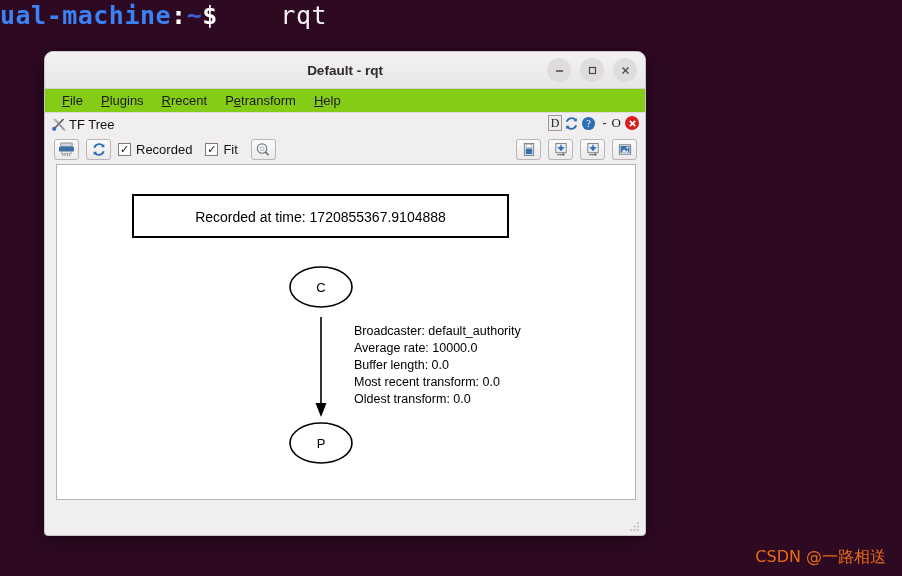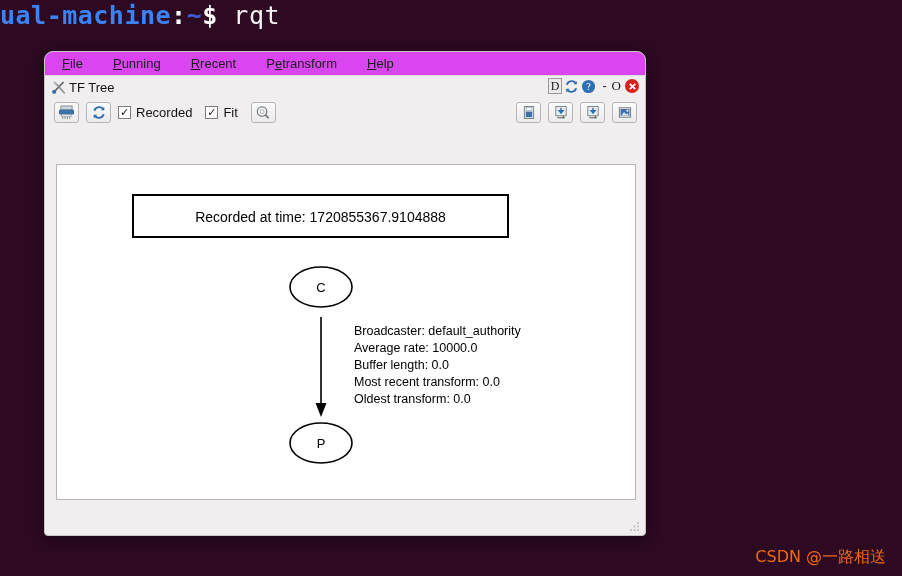"rqt" .t-cmd { margin-left: none -> 47px }
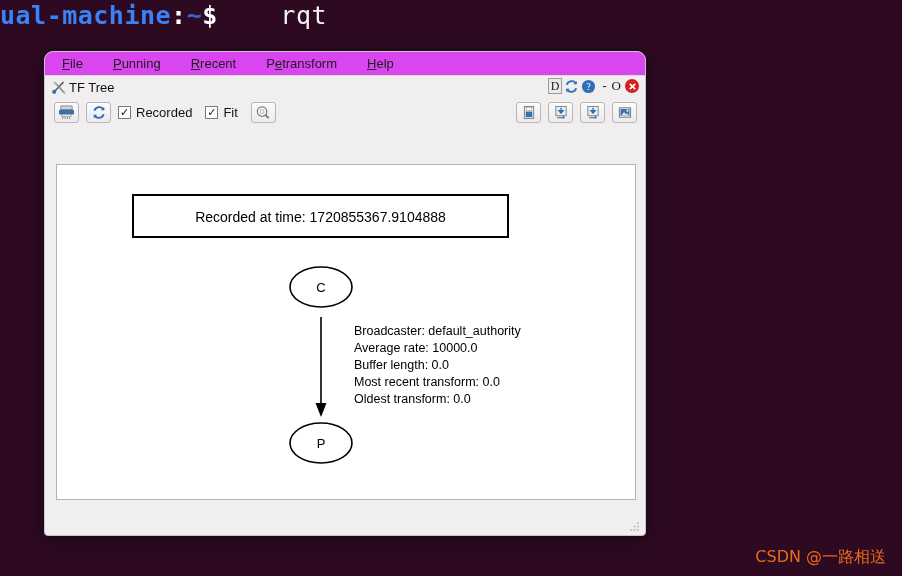"Default - rqt" div { html: none -> <div> <div>Default - rqt</div> <div> <div> <svg> <line></line> </svg> </div> <div> <svg> <rect></rect> </svg> </div> <div> <svg> <line></line> <line></line> </svg> </div> </div> </div> }
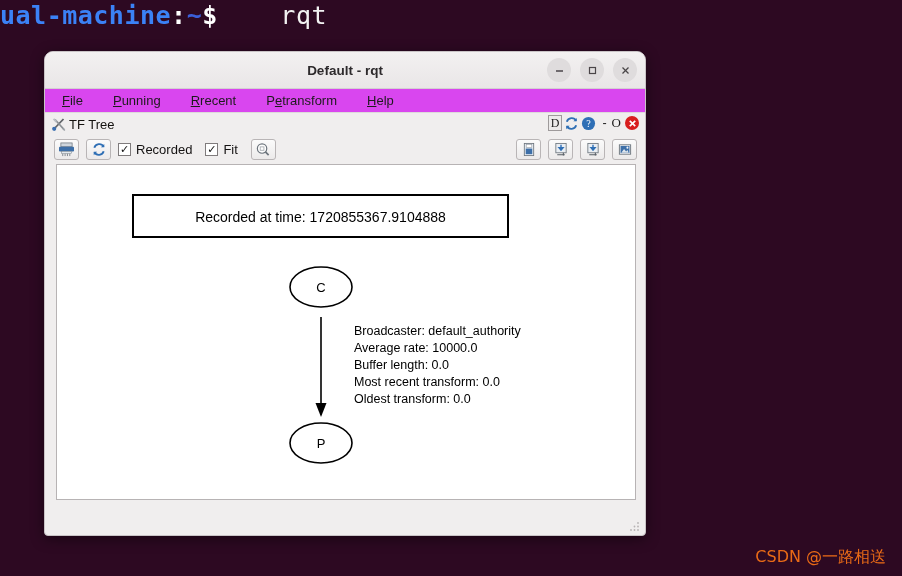"File" #menubar { background: #d946ef -> #84cc16; gap: 12px -> 0 }
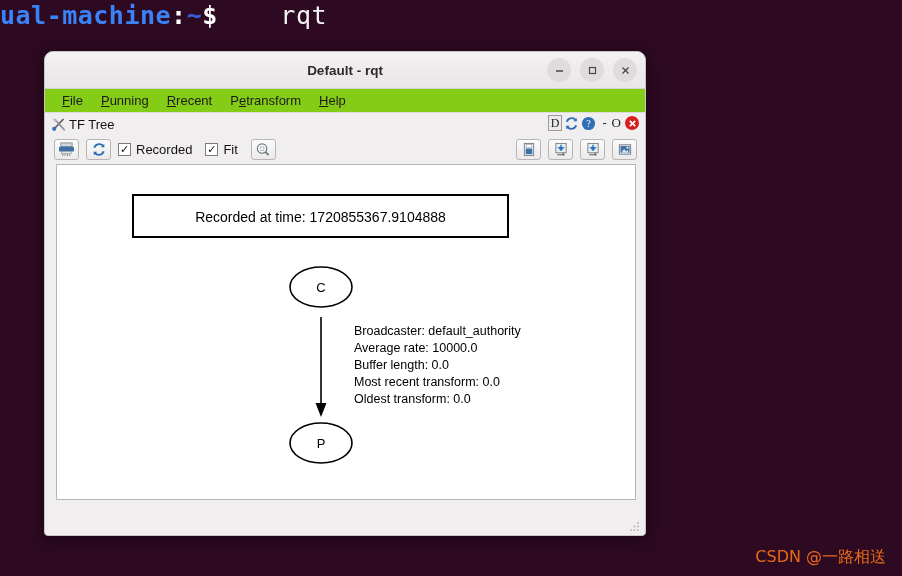"unning" span { text: unning -> lugins }
